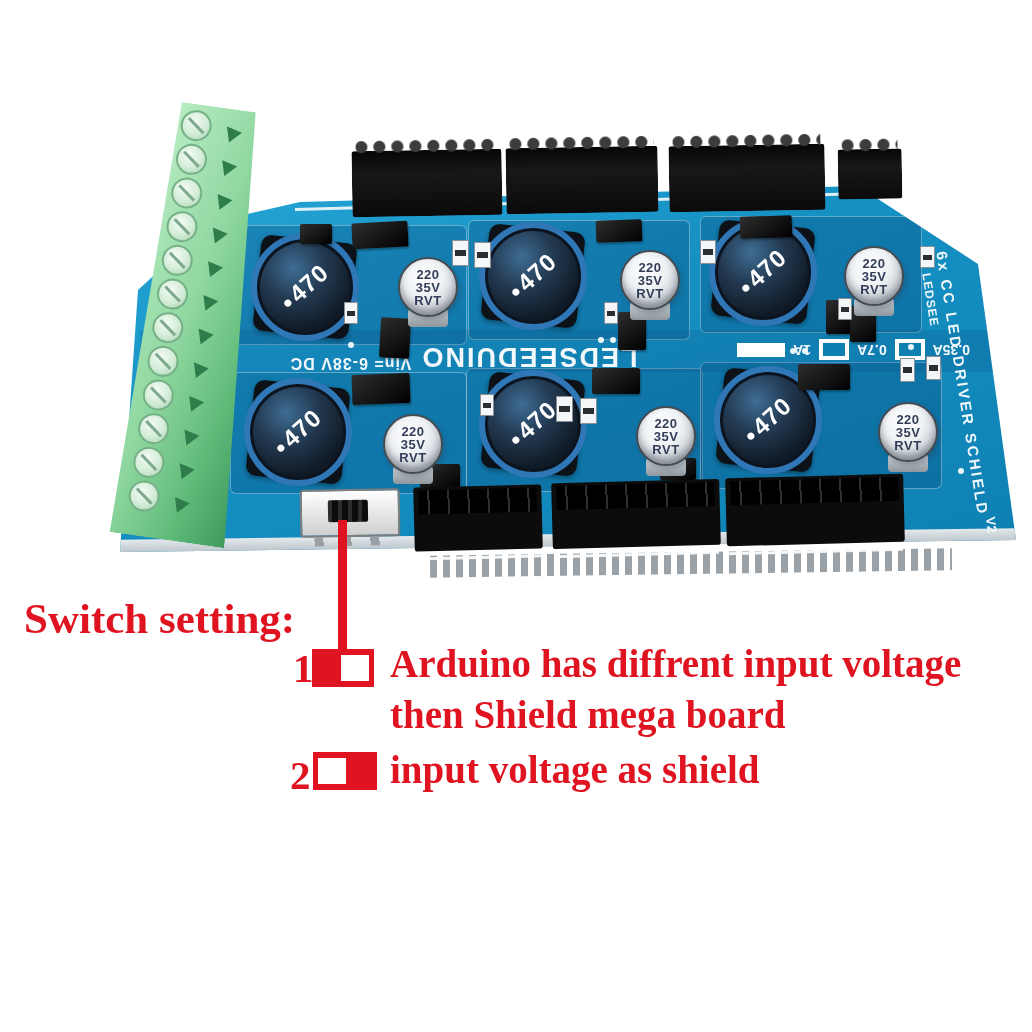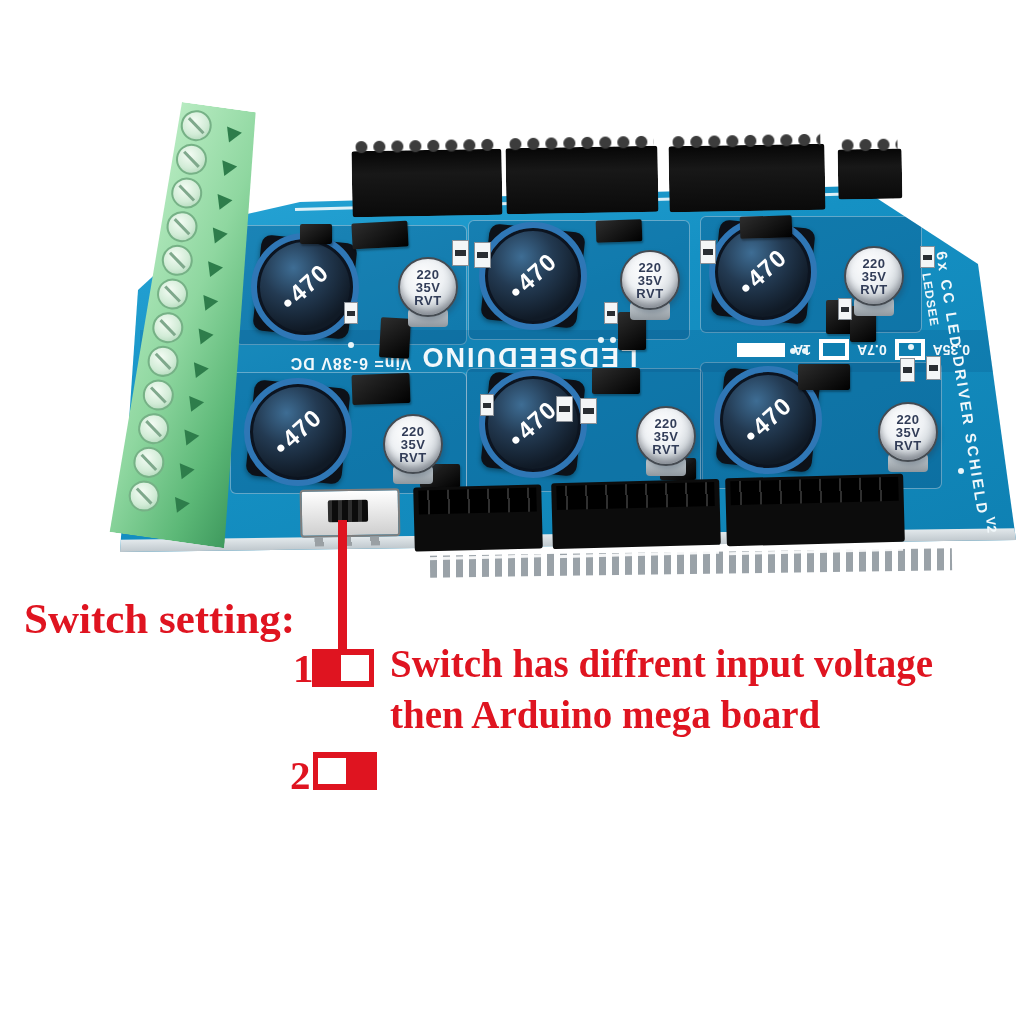"Switch has diffrent input voltage" div { text: Switch -> Arduino }
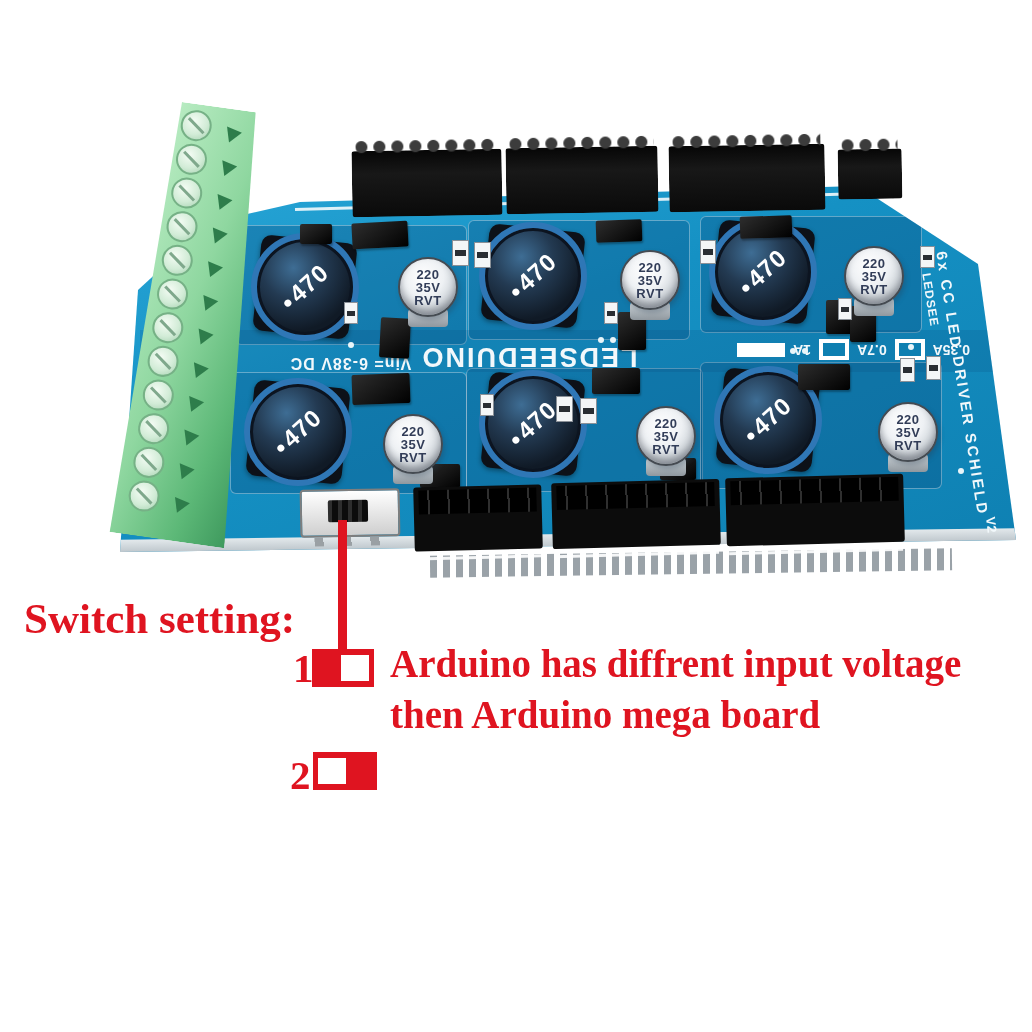"then Arduino mega board" div { text: Arduino -> Shield }
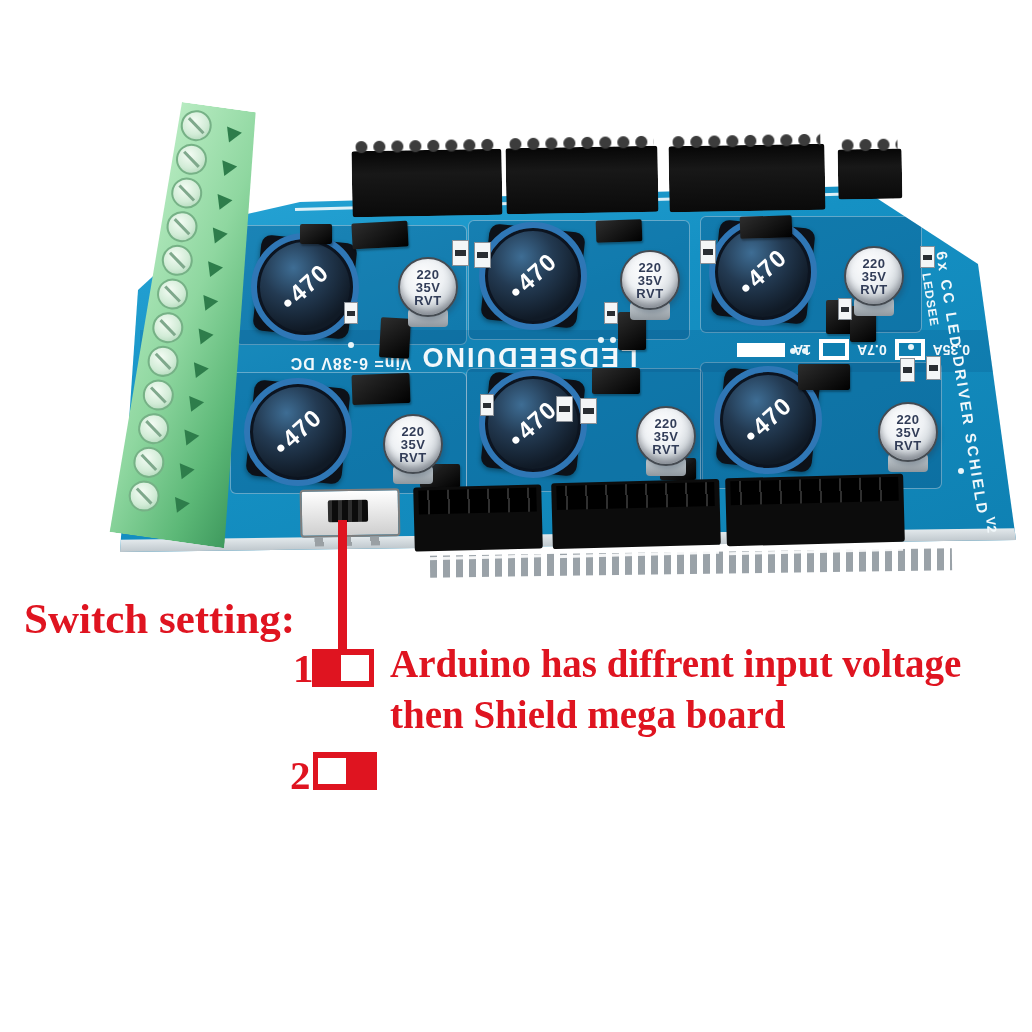"input voltage as shield" div { html: none -> <div>input voltage as shield</div> }
